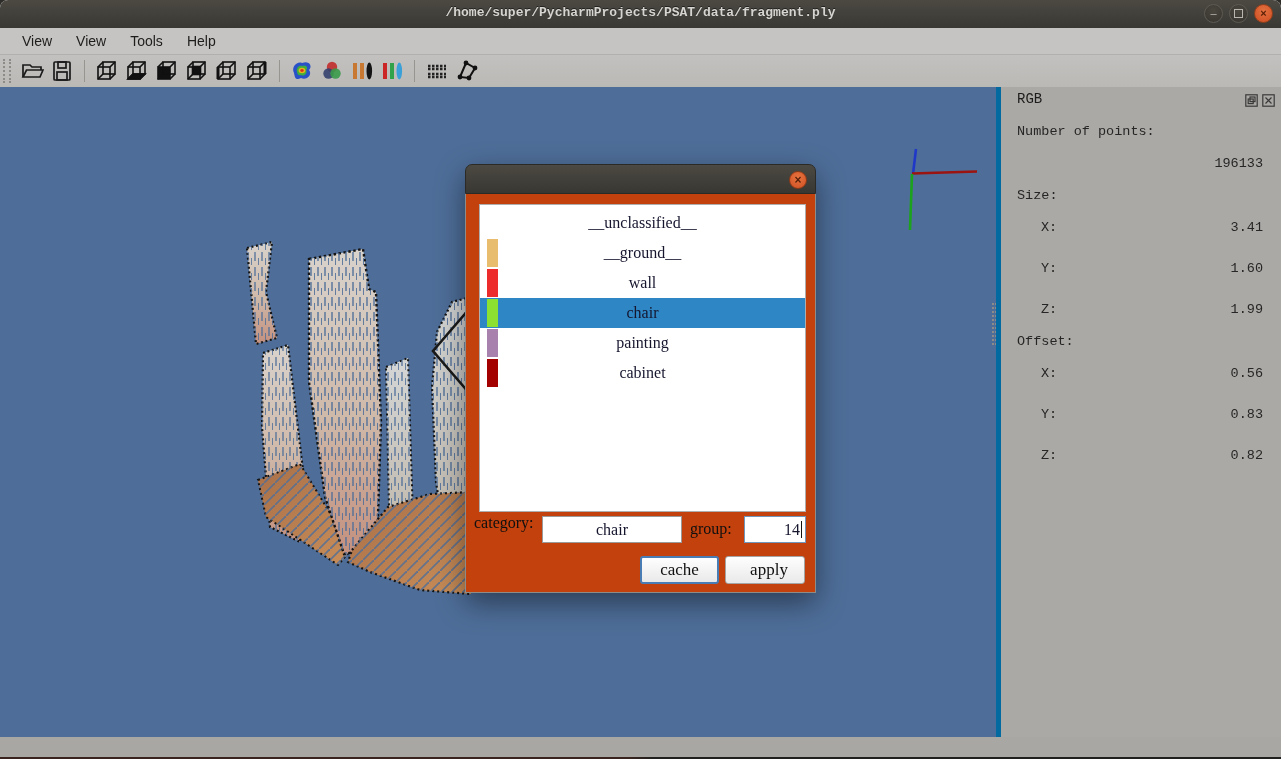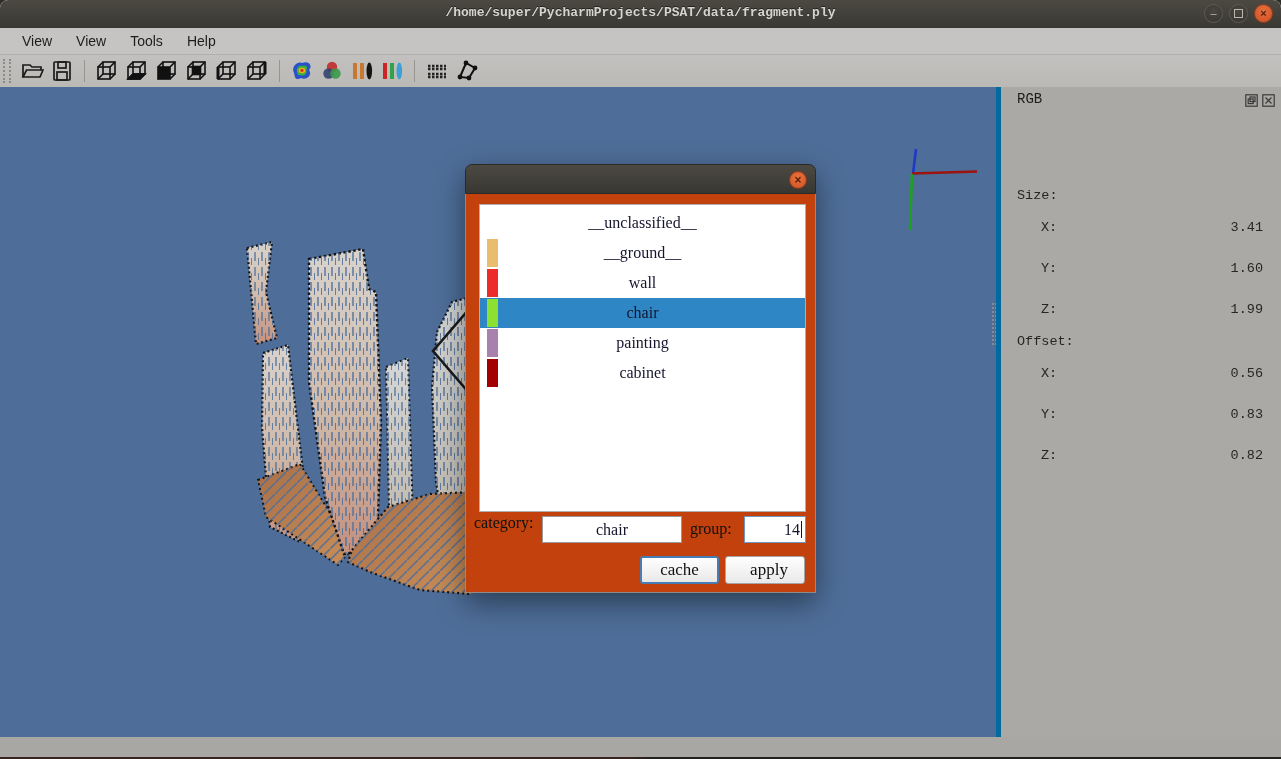"Number of points:" div.p-row { html: none -> <div> <span>Number of points:</span> <span></span> </div> }
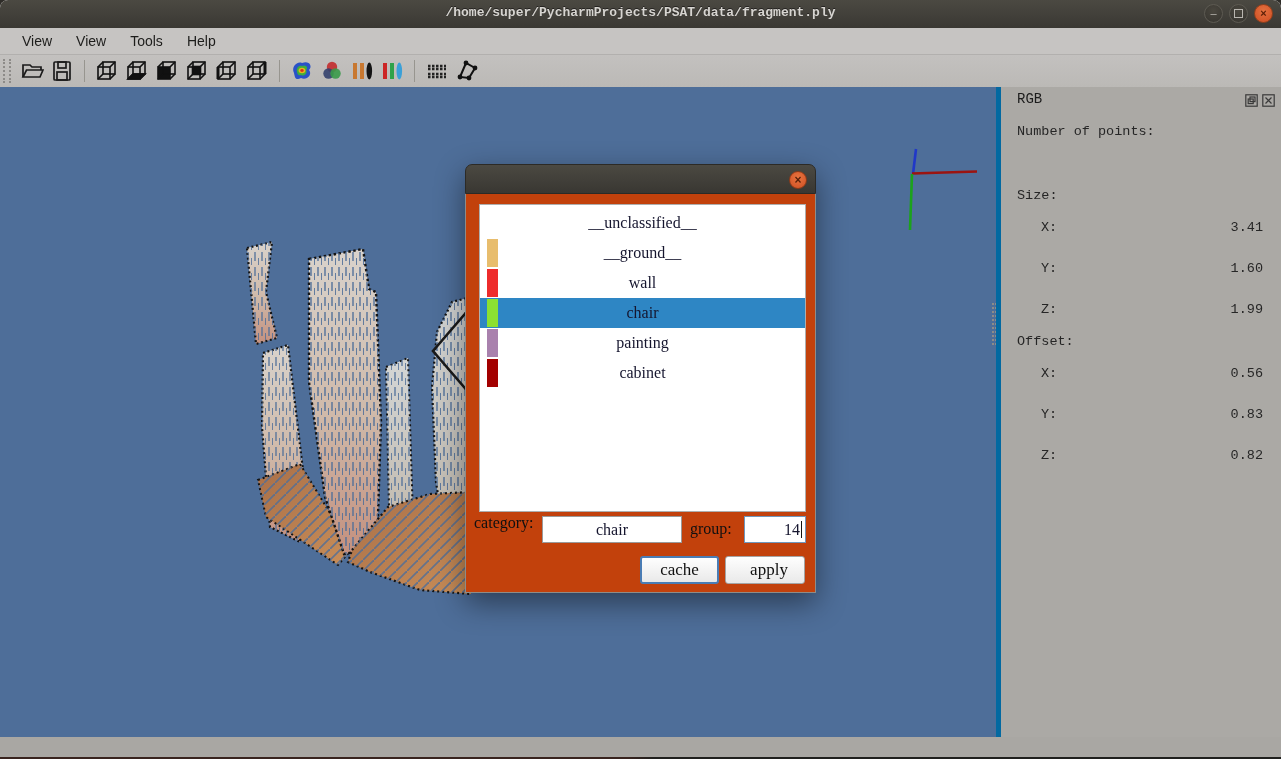"196133" div.p-row { html: none -> <div> <span></span> <span>196133</span> </div> }
